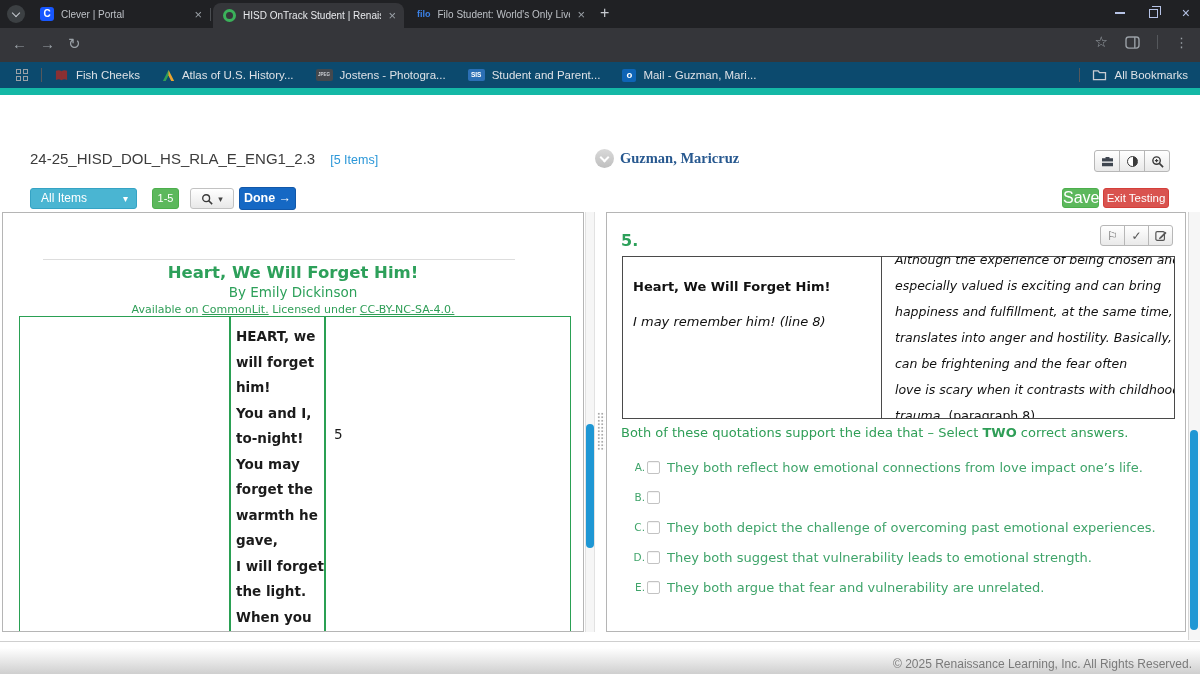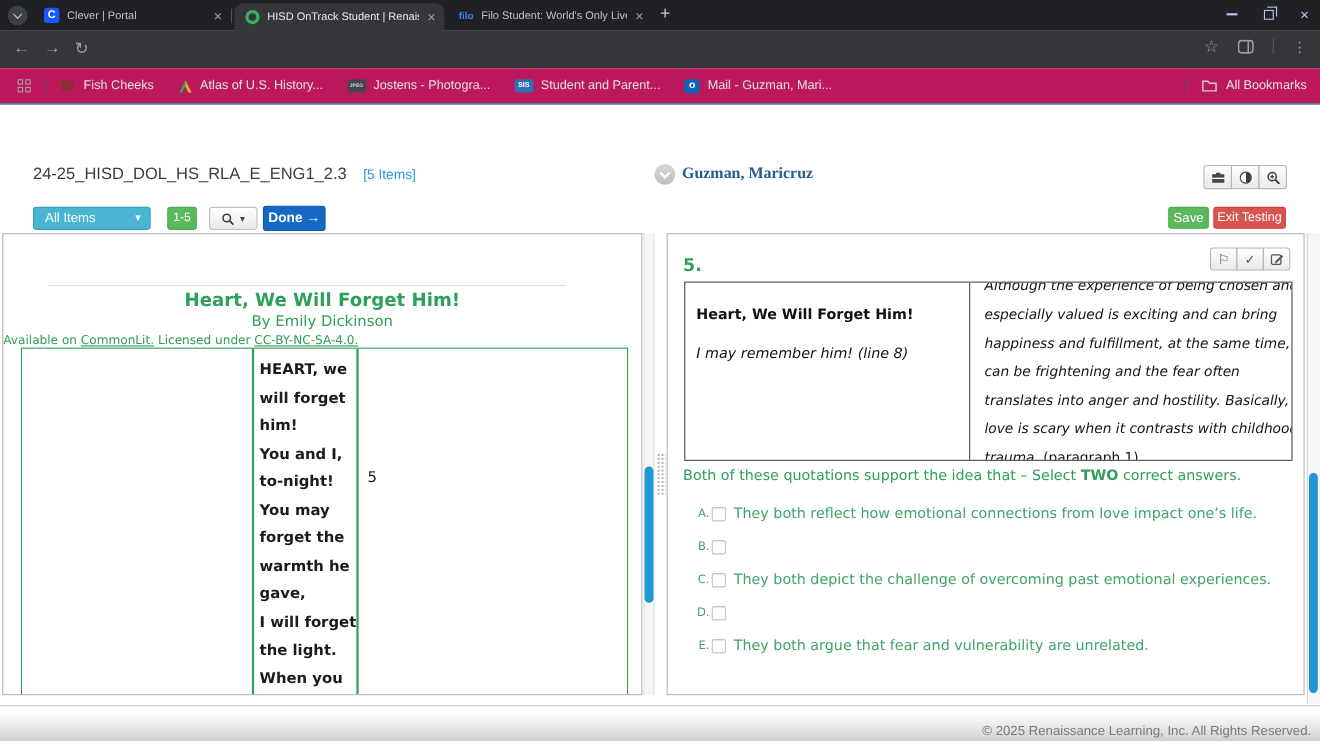"Fish Cheeks" .bookmarks { background: #be185d -> #0c4a6e; border-bottom: 1px solid #14b8a6 -> 7px solid #14b8a6 }
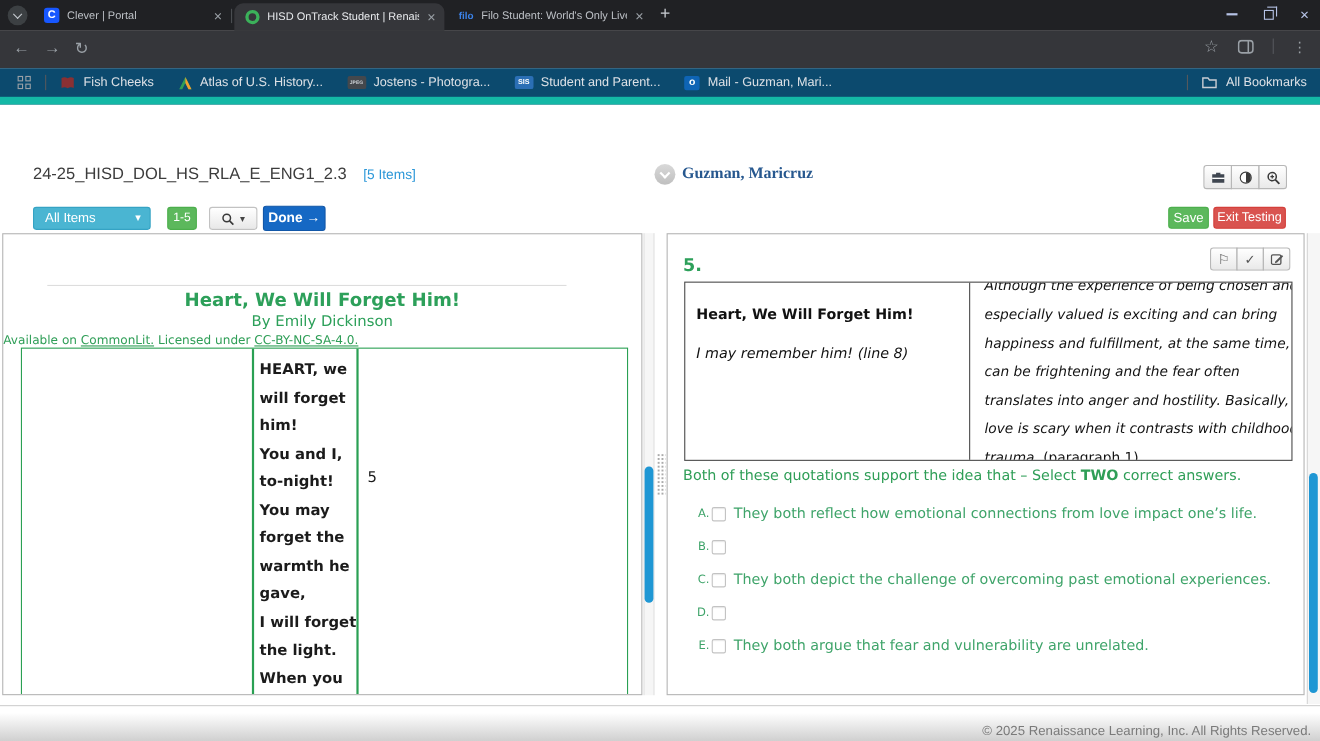"Save" .btn-save { font-size: 12px -> 16px }
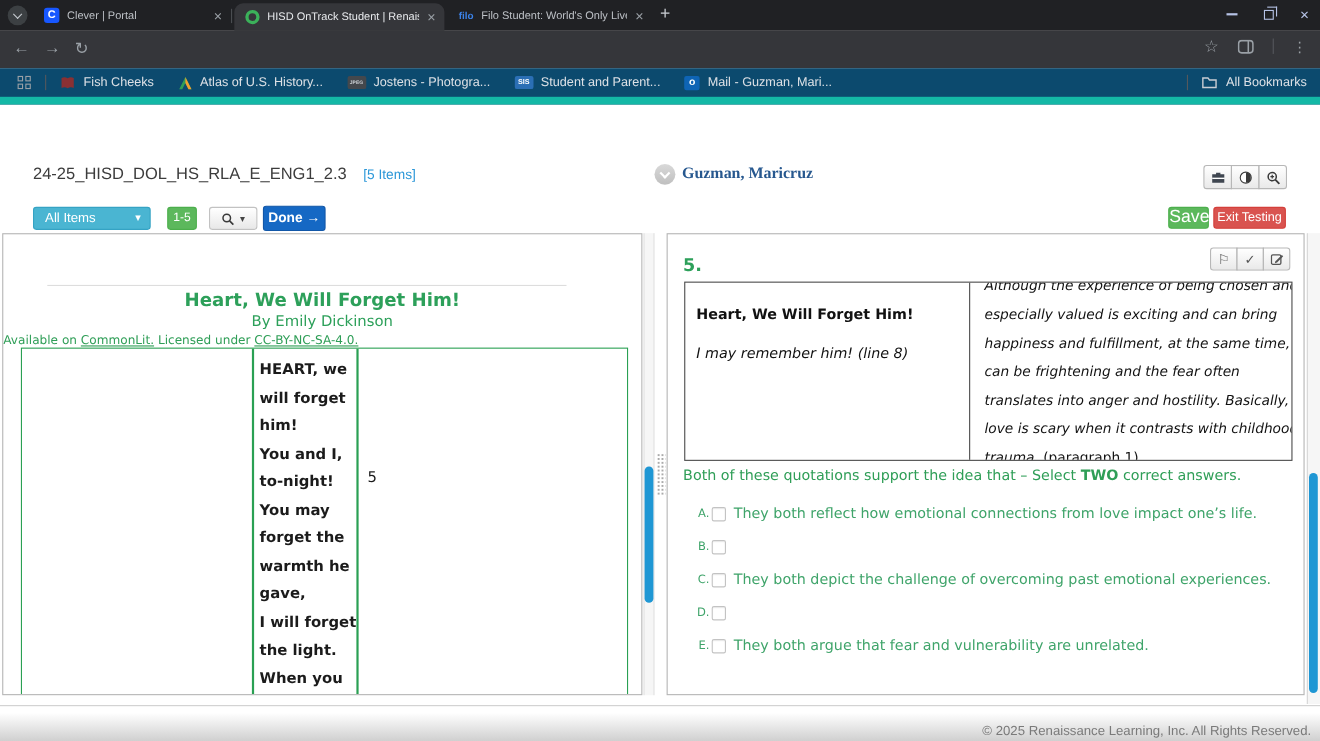"Available on CommonLit. Licensed under" .poem-attrib { text-align: left -> center }
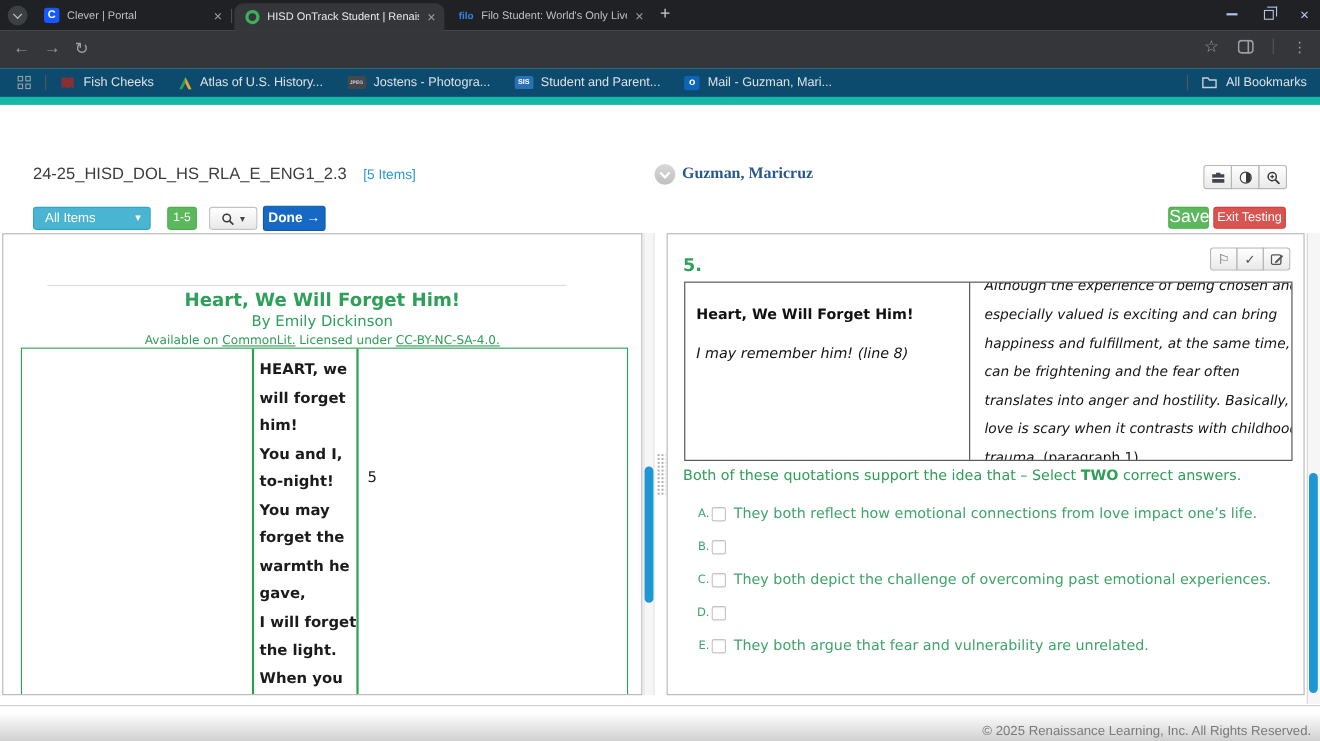"can be frightening and the" div.pl { order: before "translates into anger and hostility." -> after "translates into anger and hostility." }
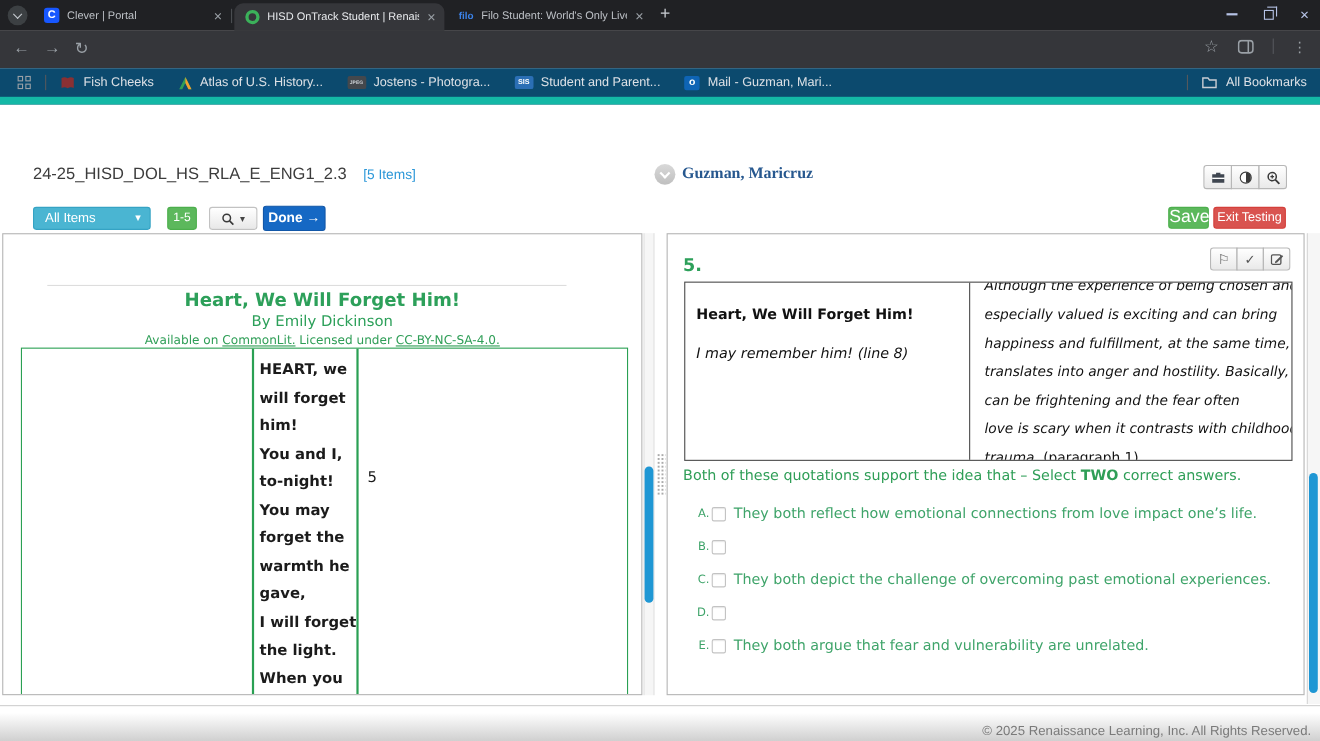"(paragraph 1)" span.cite { text: 1 -> 8 }
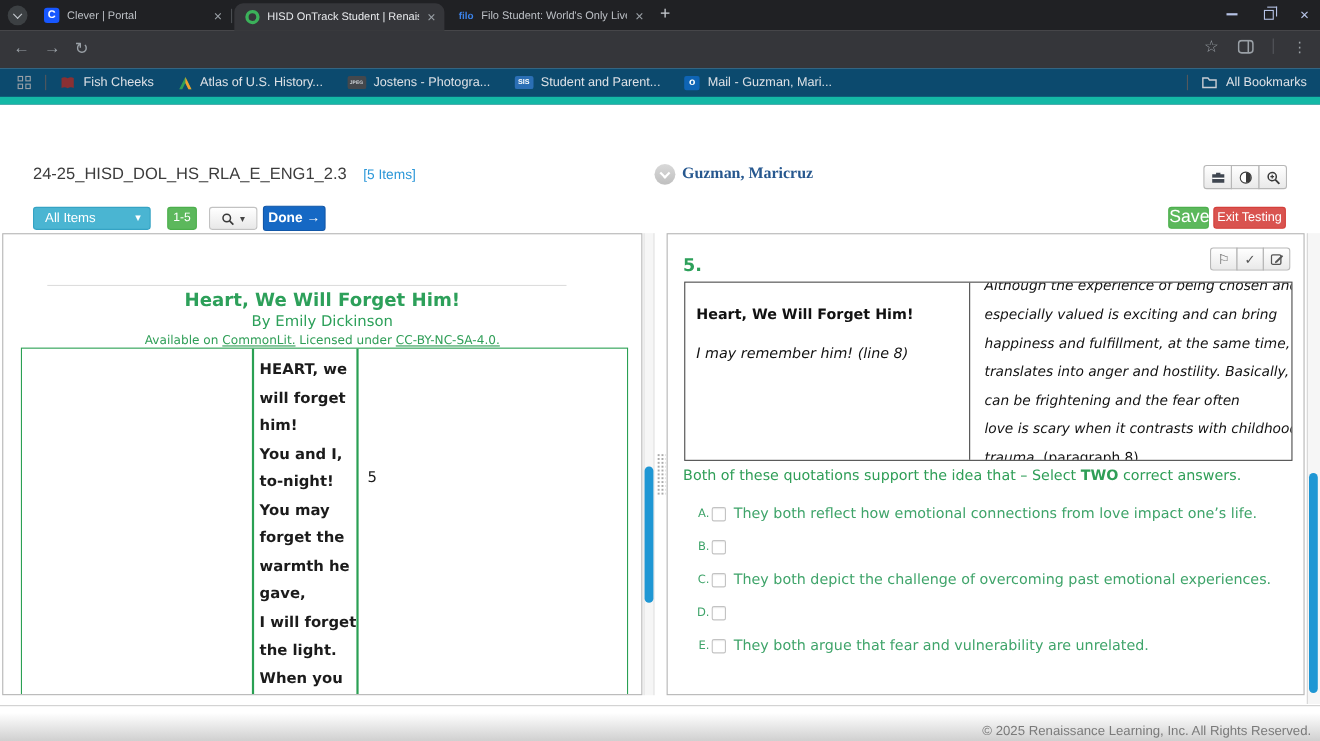"They both suggest that vulnerability" span.otext { html: none -> <span>They both suggest that vulnerability leads to emotional strength.</span> }
